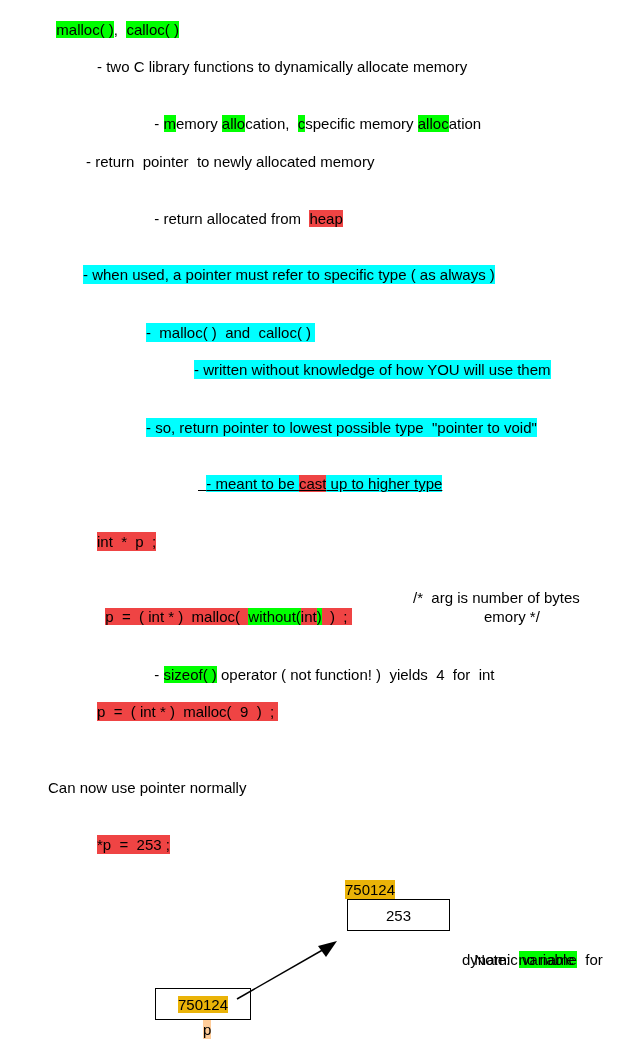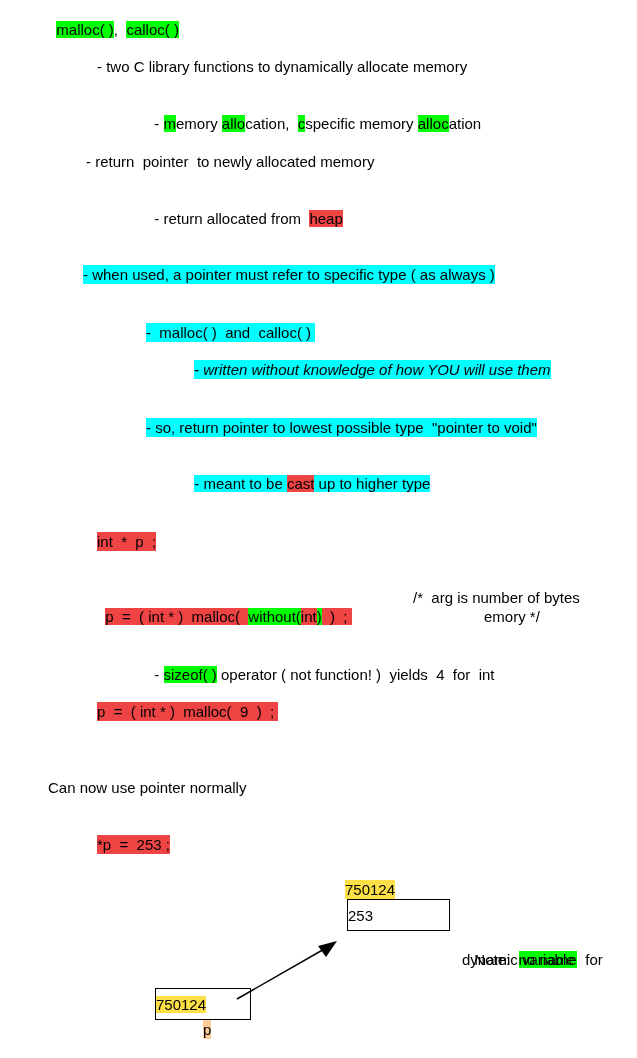"- written without knowledge of" div.line { font-style: italic -> none }
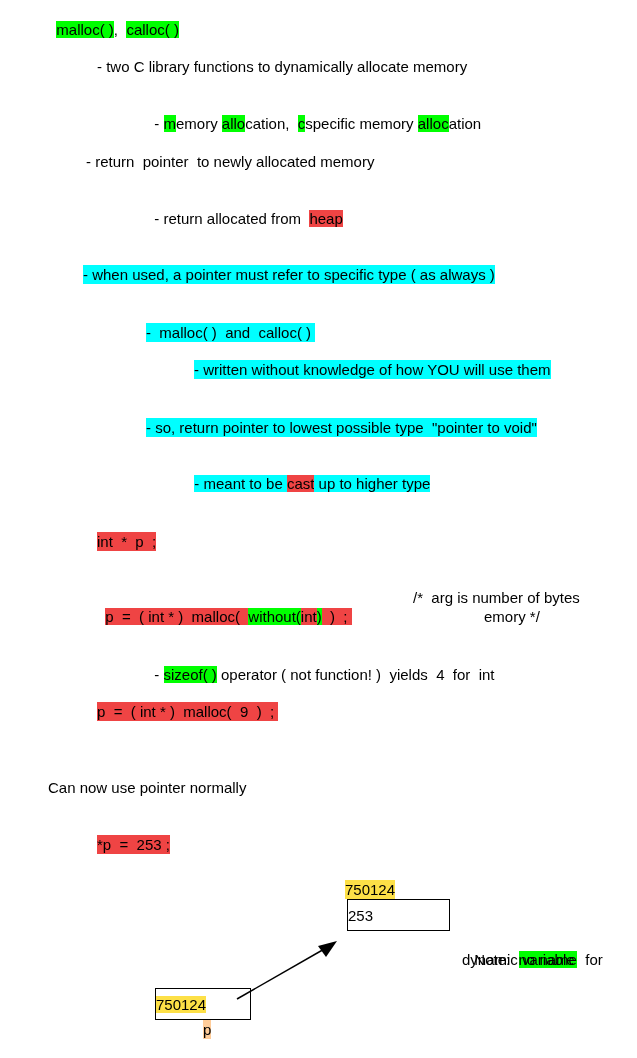"- meant to be cast" div.line { left: 186px -> 198px; text-decoration: none -> underline }
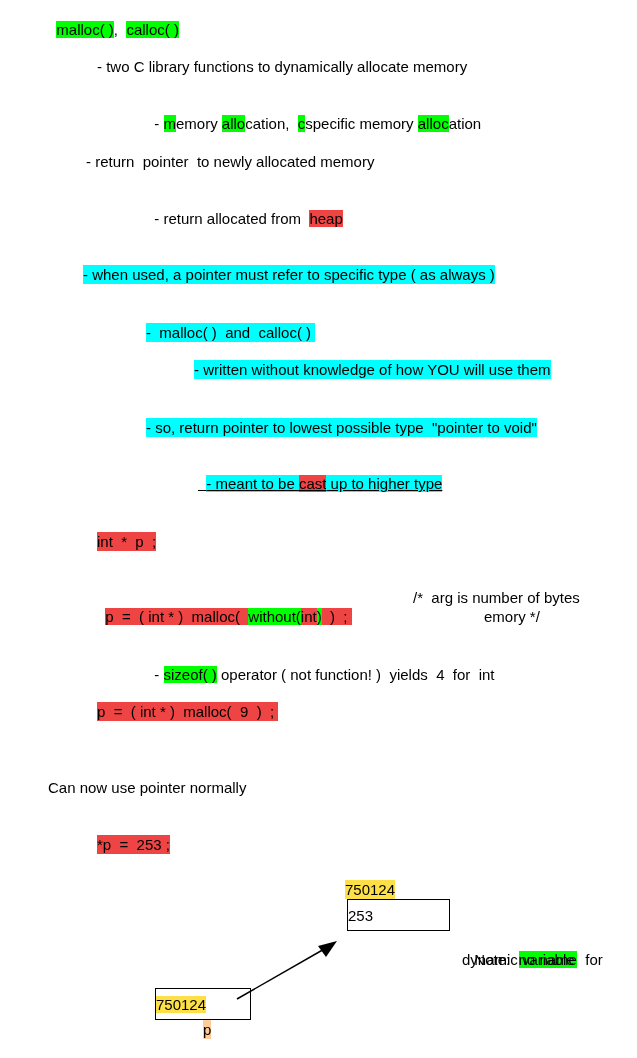"750124" .pu { background: #fde047 -> #eab308 }
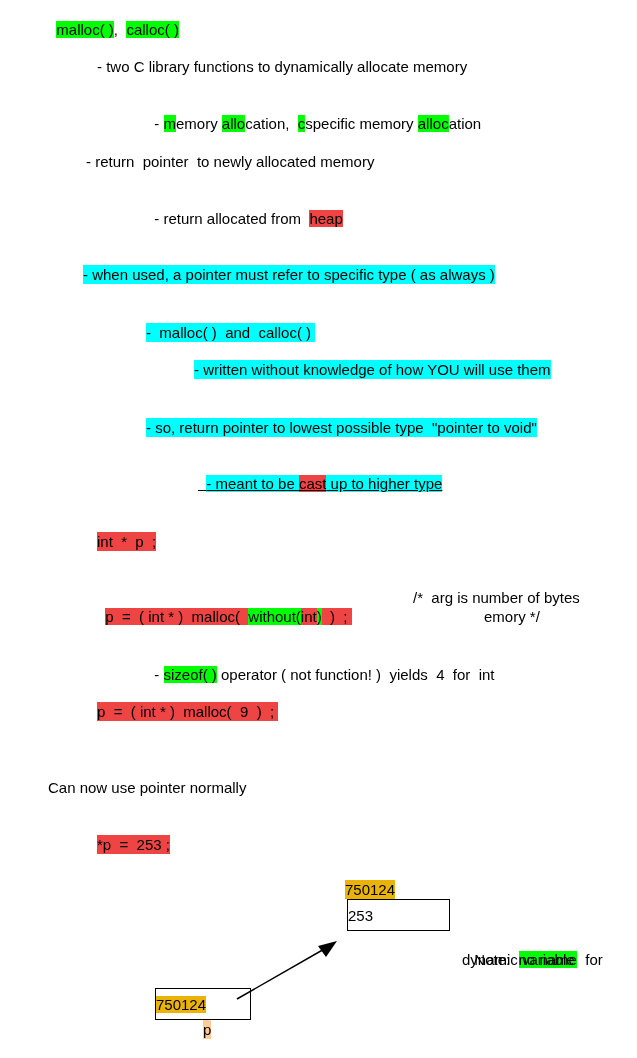"253" .center { justify-content: none -> center }
